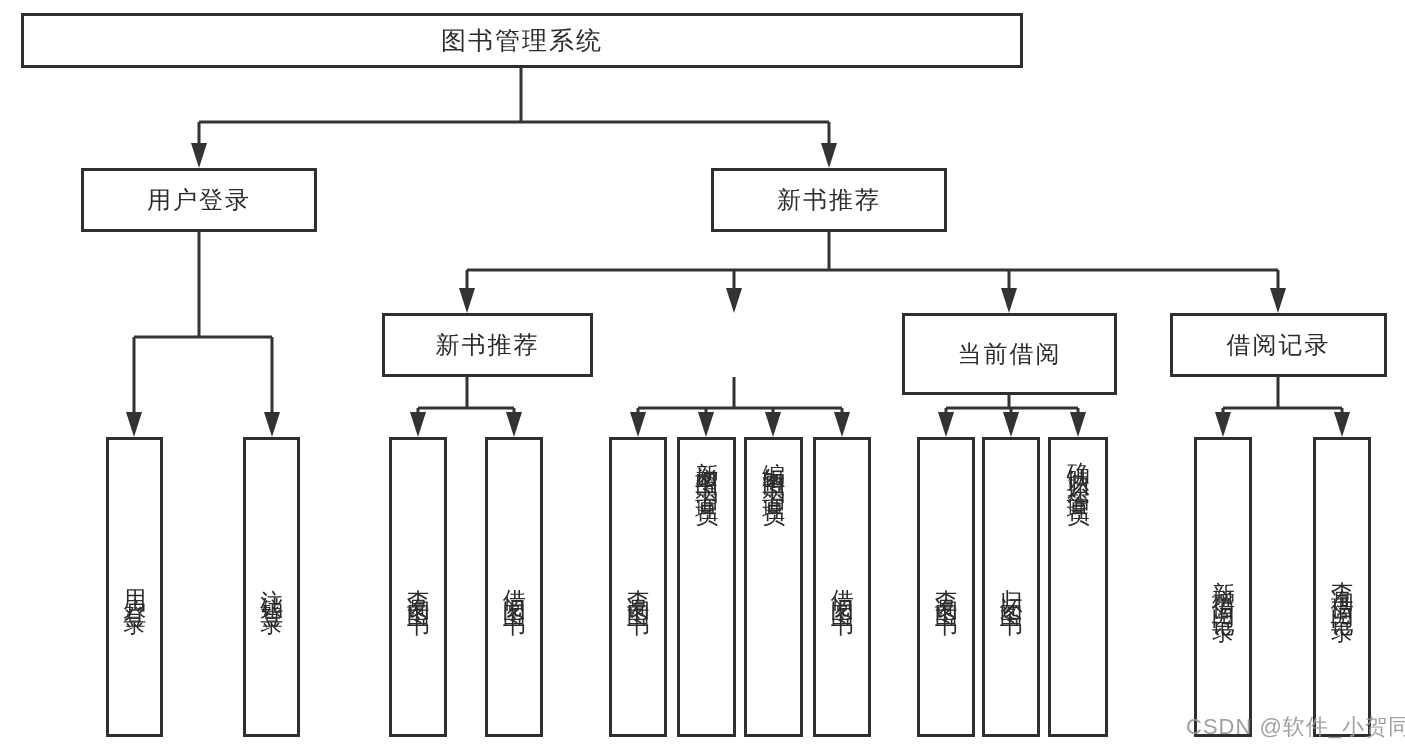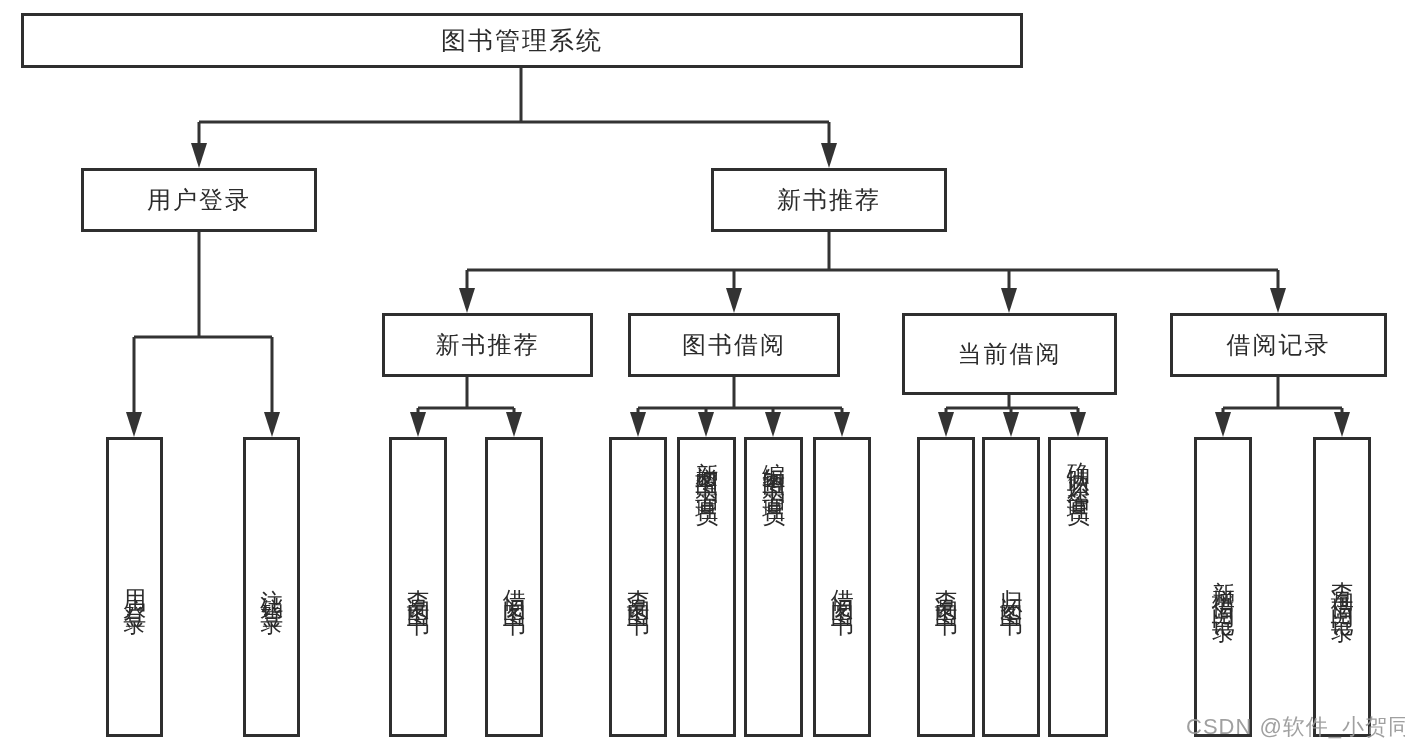"图书借阅" div.node { html: <div> <span>图书借阅</span> </div> -> none }
